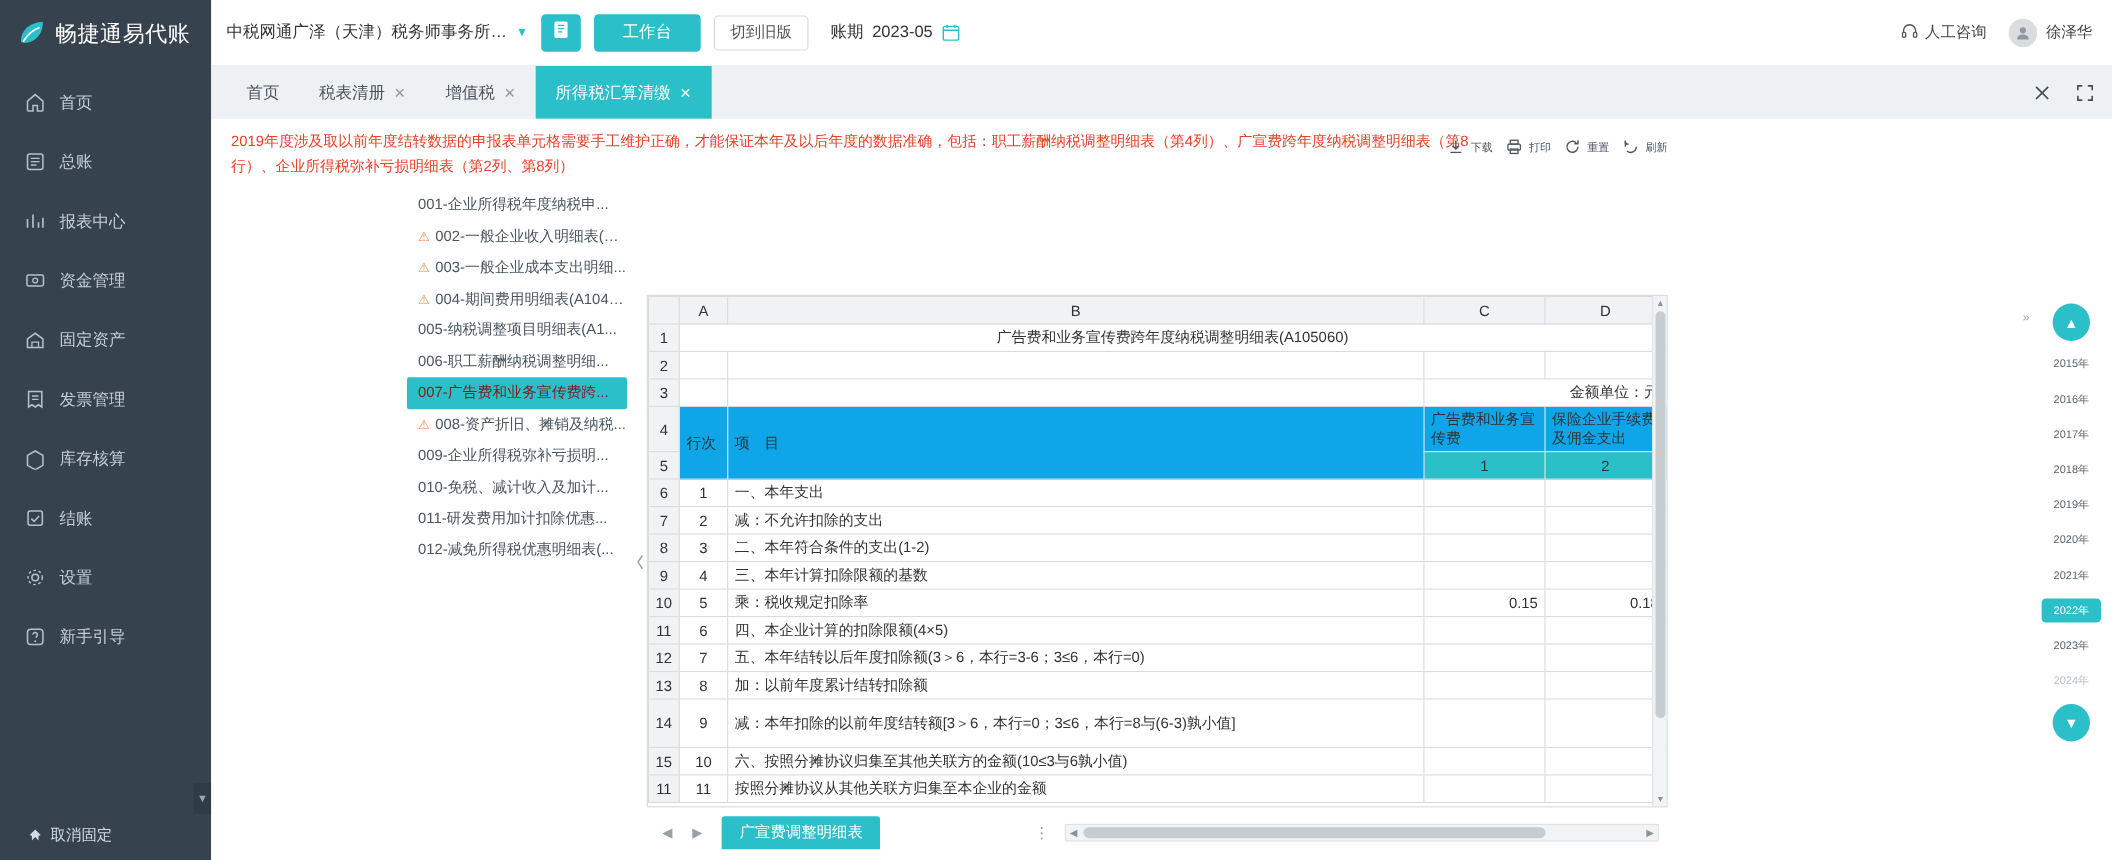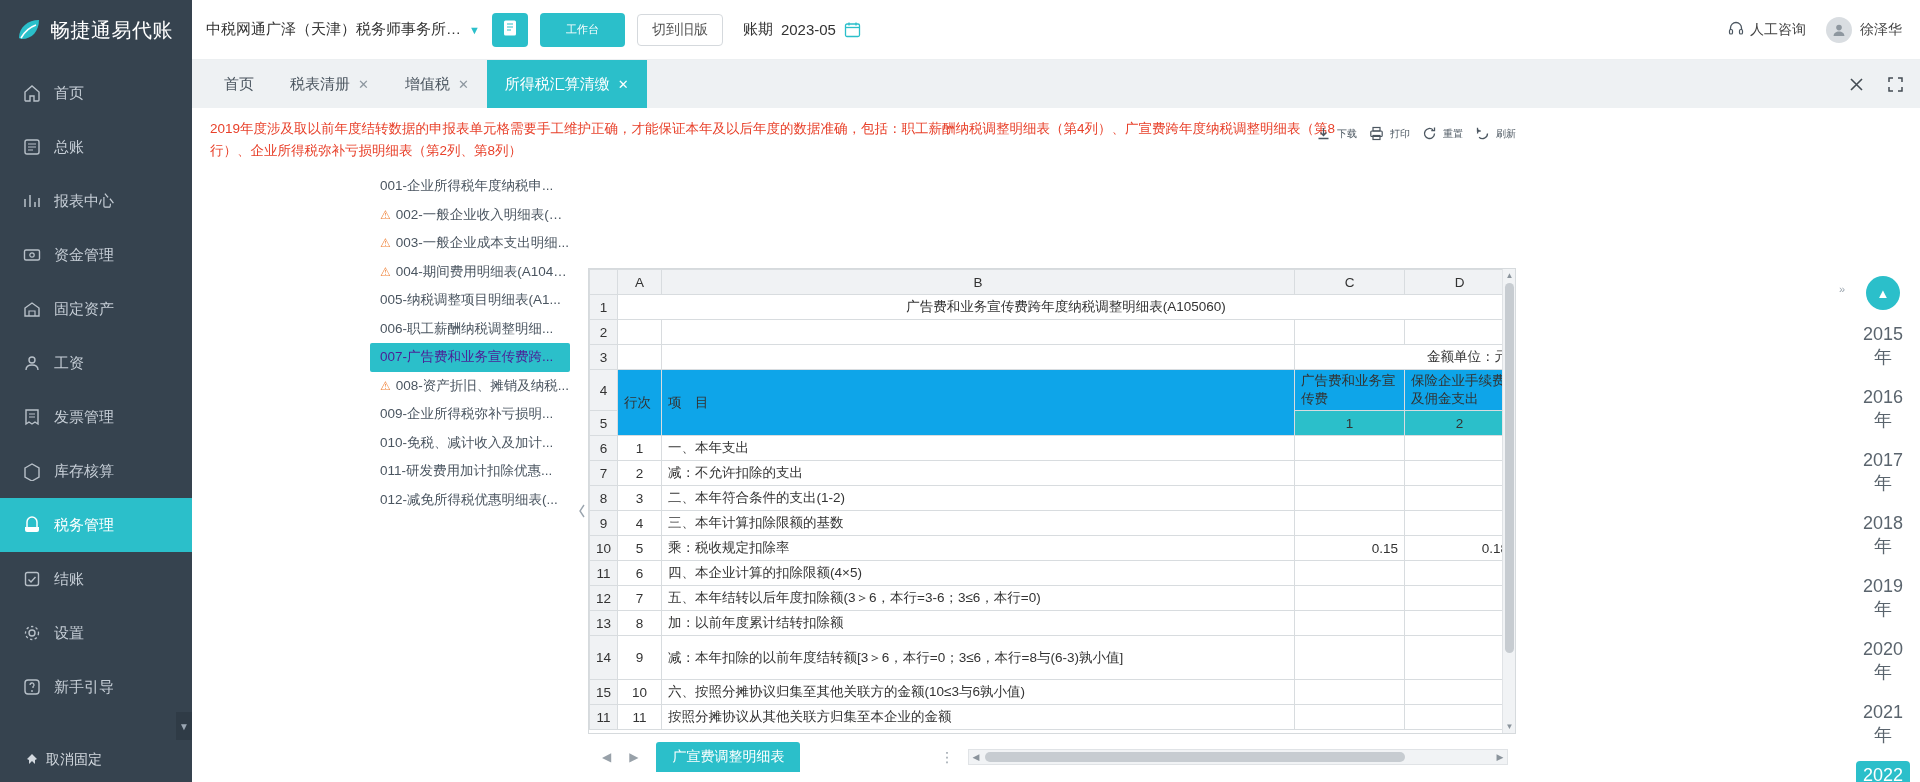"工作台" .primary-btn { font-size: 11px -> 15px }
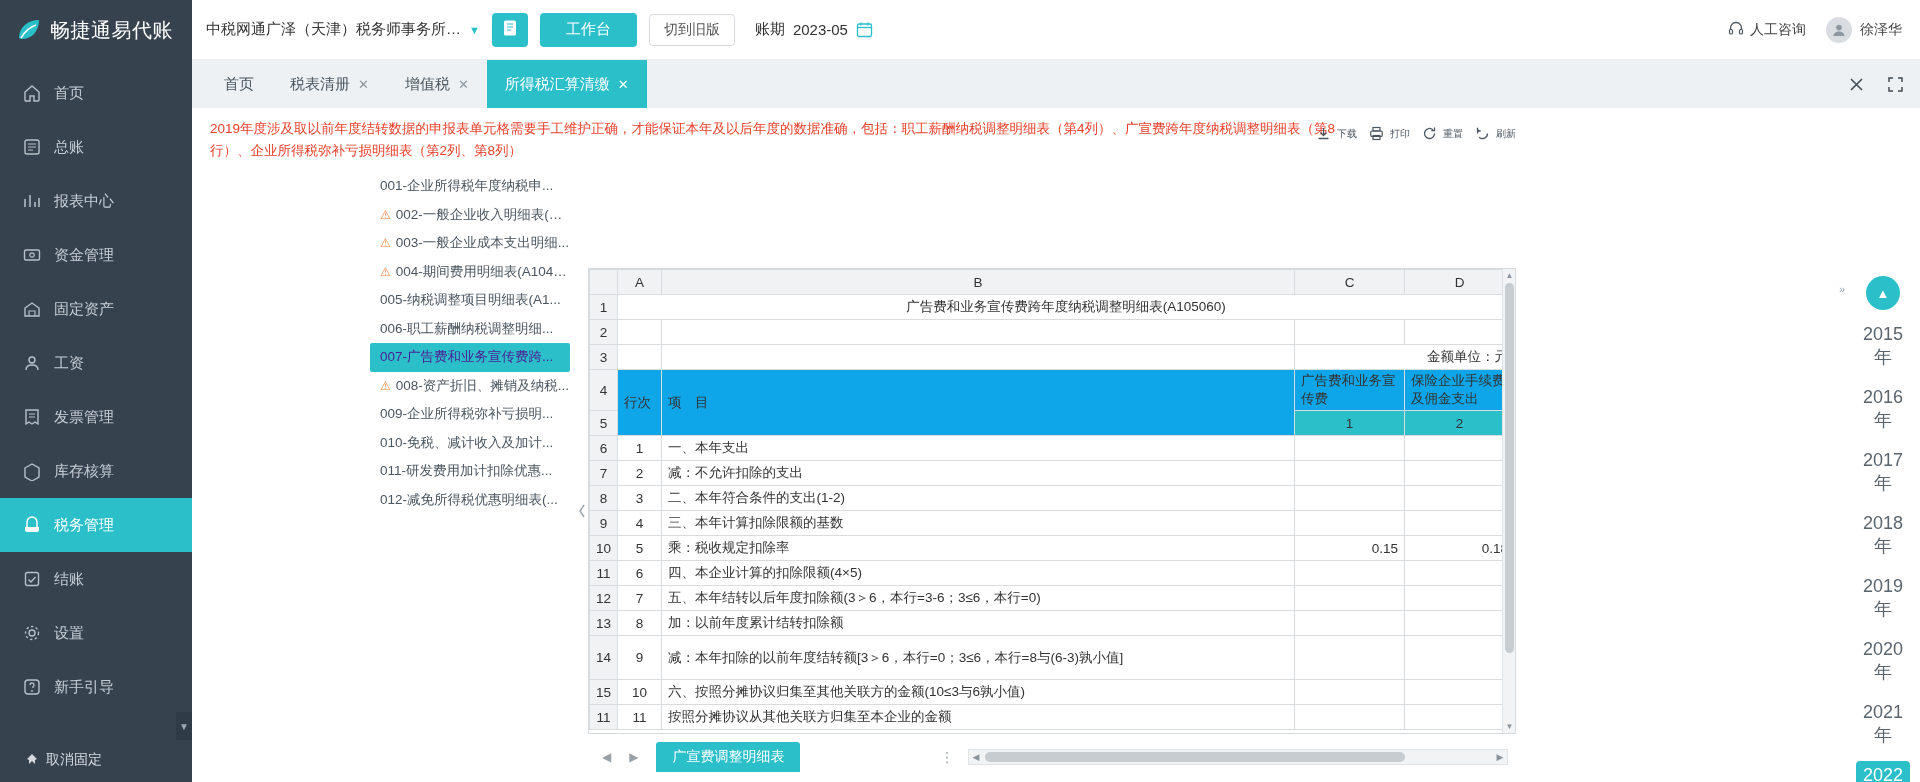"2015年" .year { font-size: 18px -> 10px }
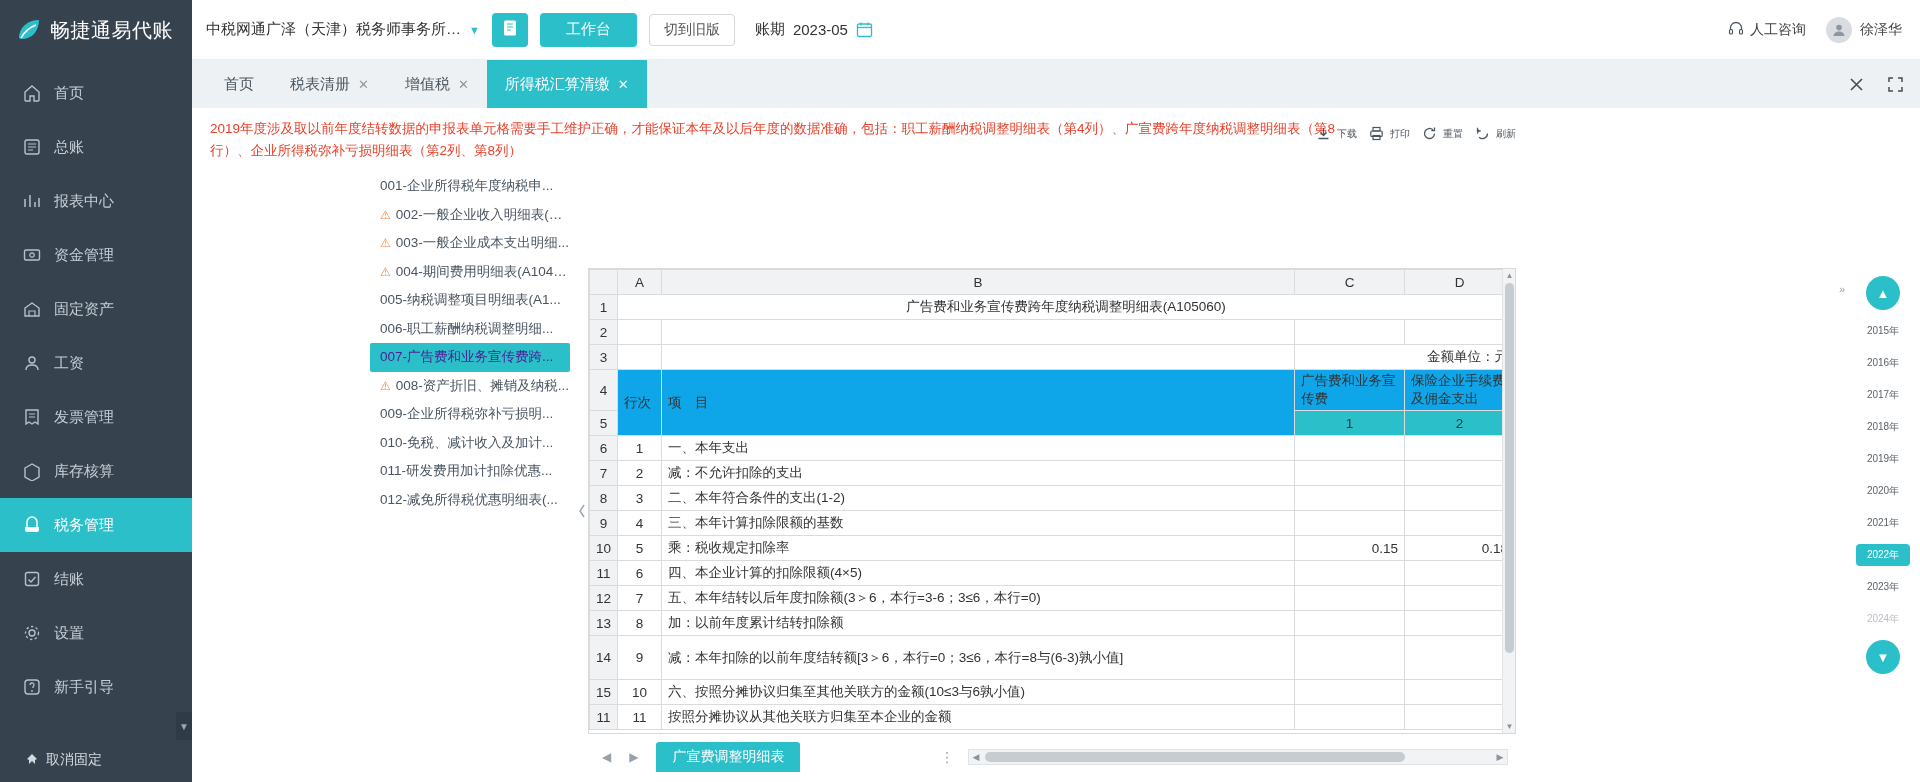"工资" div.nav-item { html: <div> <span> <svg> <circle></circle> <path></path> </svg> </span> <span>工资</span> </div> -> none }
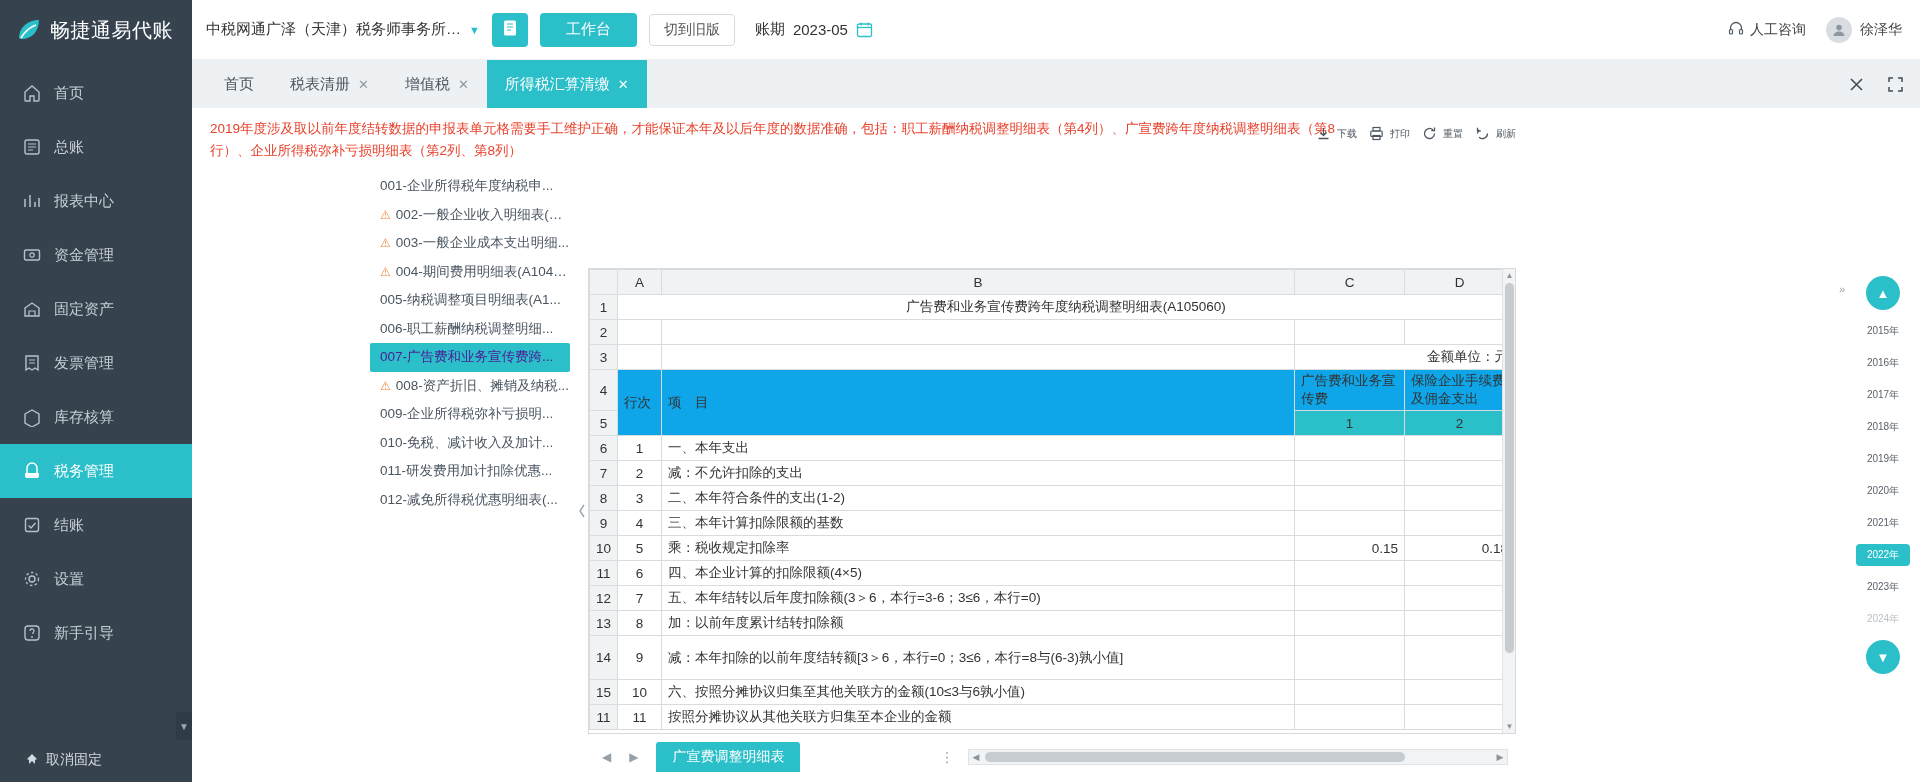"007-广告费和业务宣传费跨..." .form-item.active { color: #4c1d95 -> #7f1d1d }
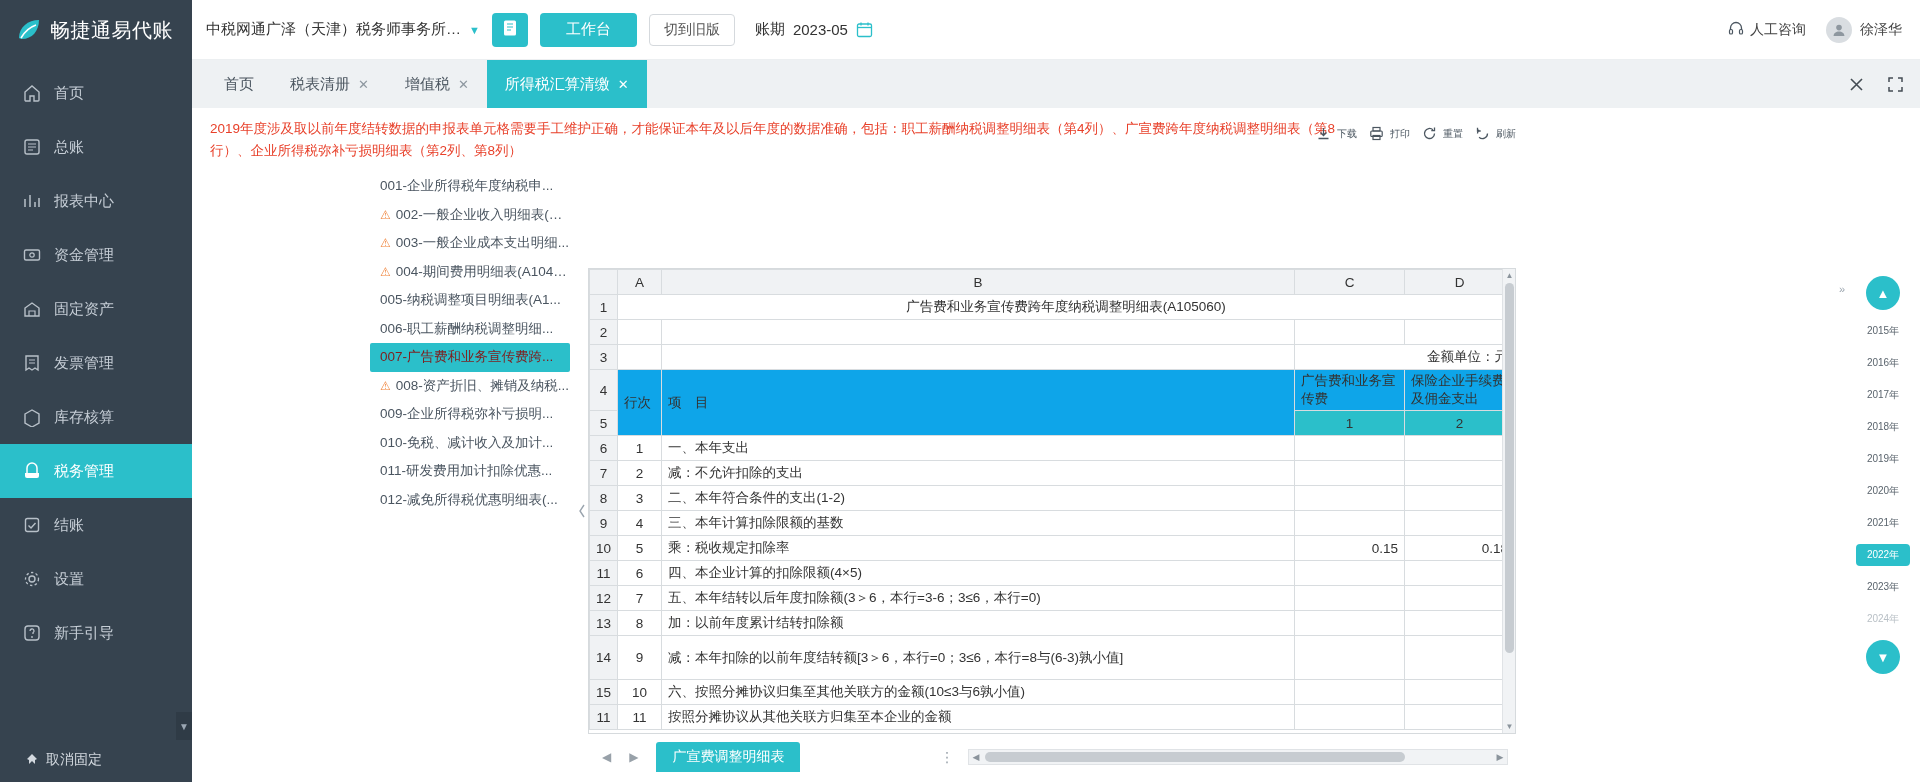"税务管理" div.nav-item { html: <div> <span> <svg> <path></path> <path></path> </svg> </span> <span>税务管理</span> </div> -> none }
